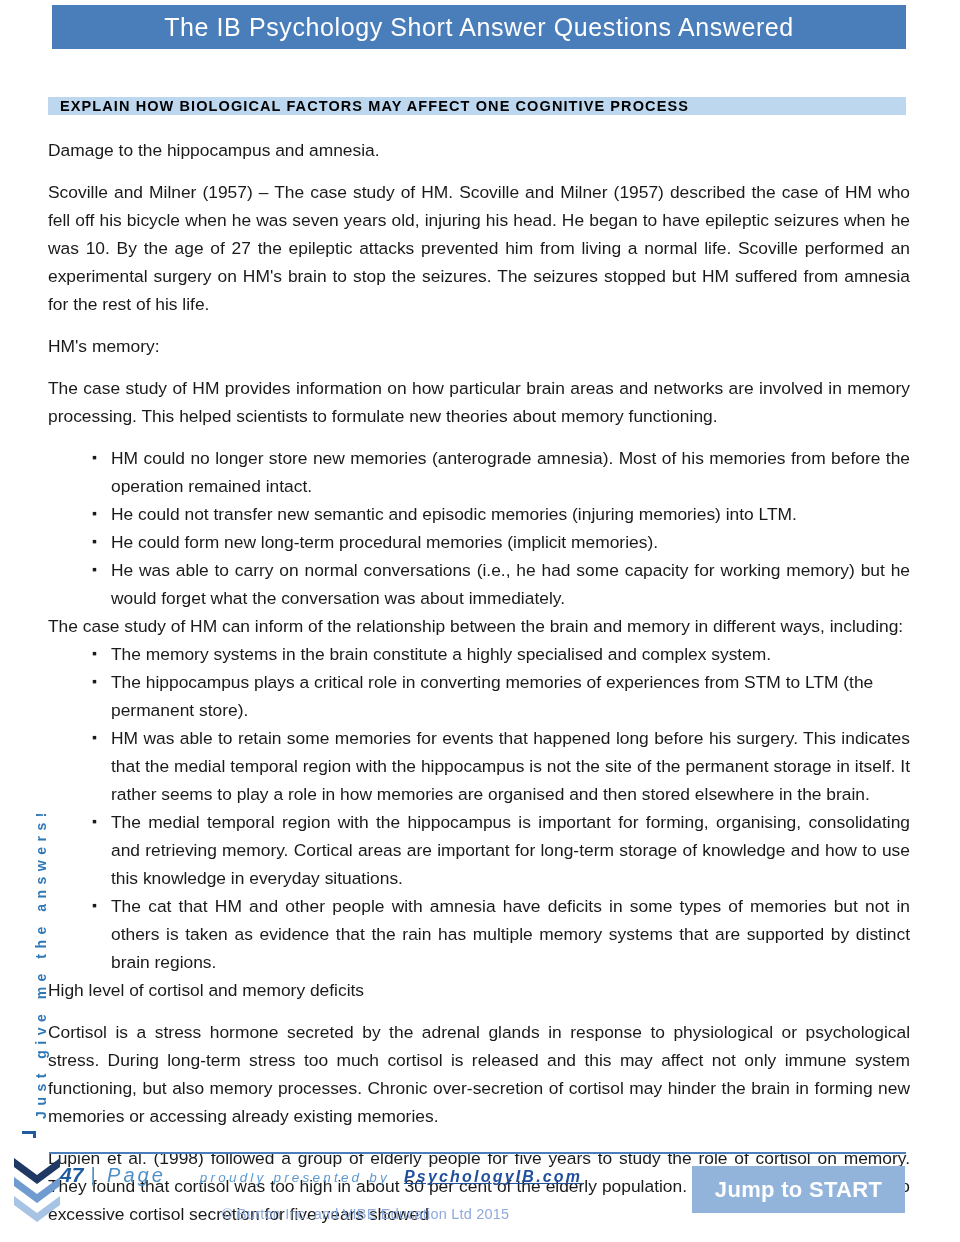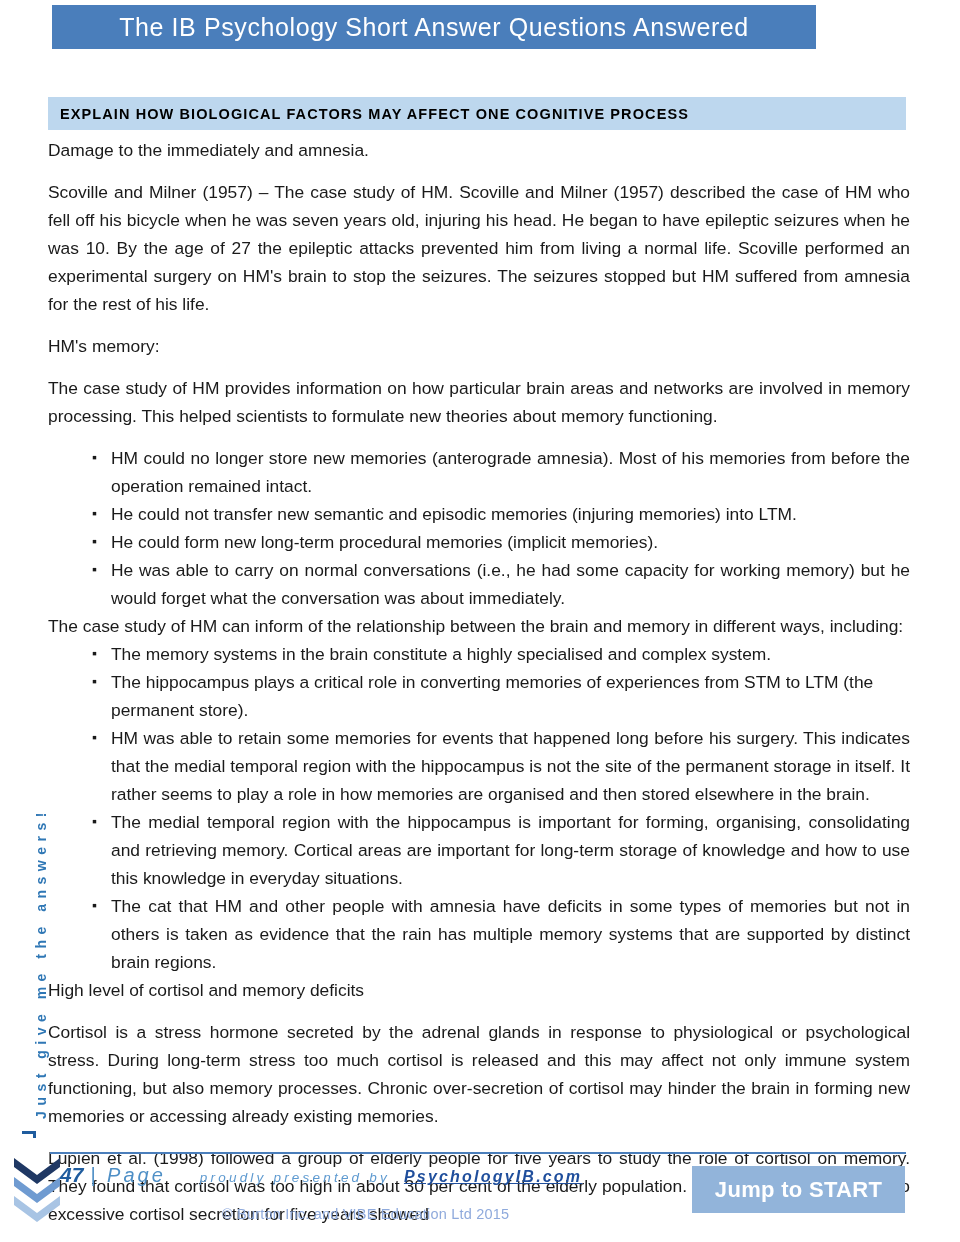"The IB Psychology Short Answer" .title-banner { width: 764px -> 854px }
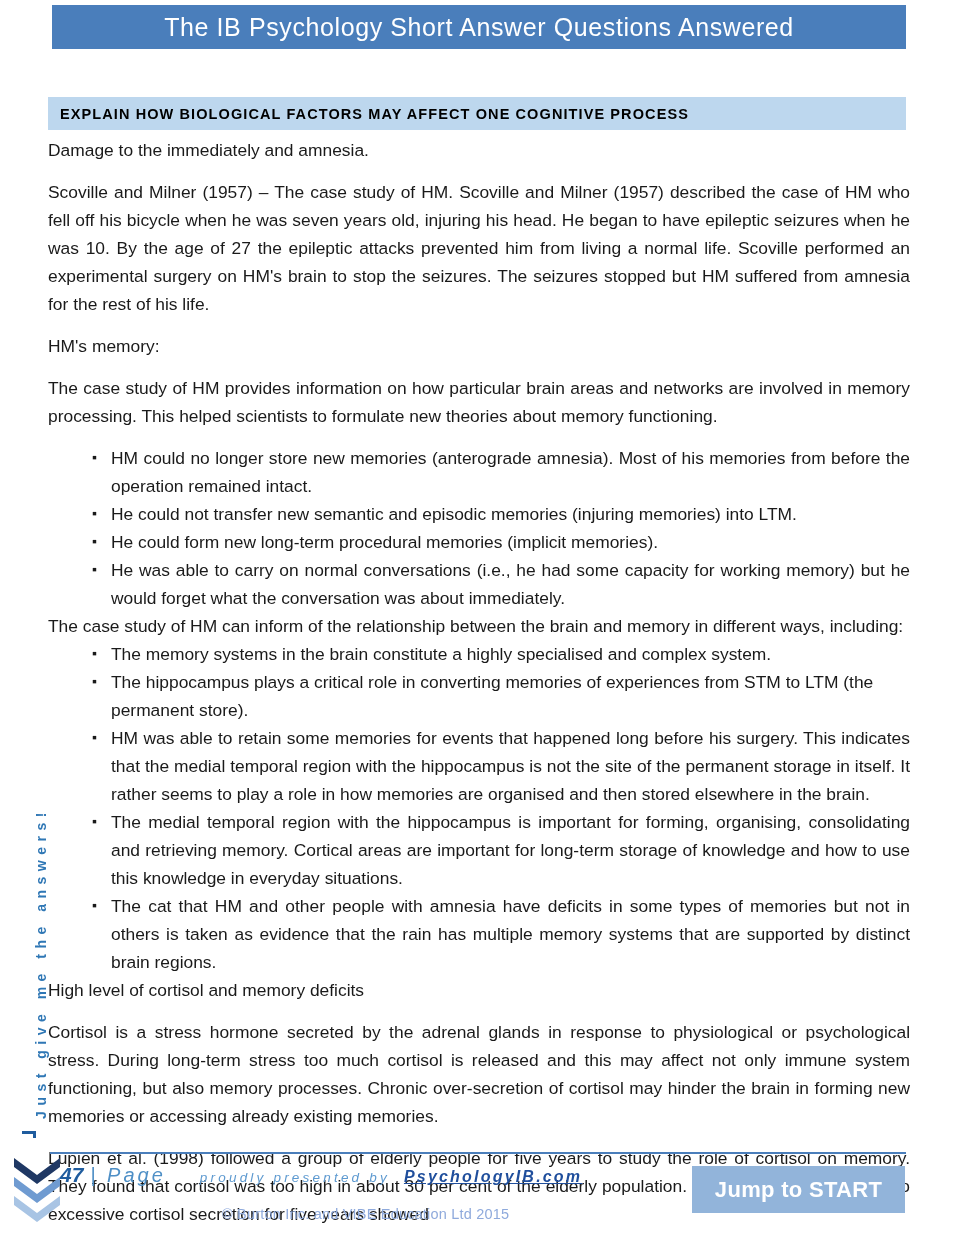"EXPLAIN HOW BIOLOGICAL FACTORS MAY" .section-band { height: 33px -> 18px }
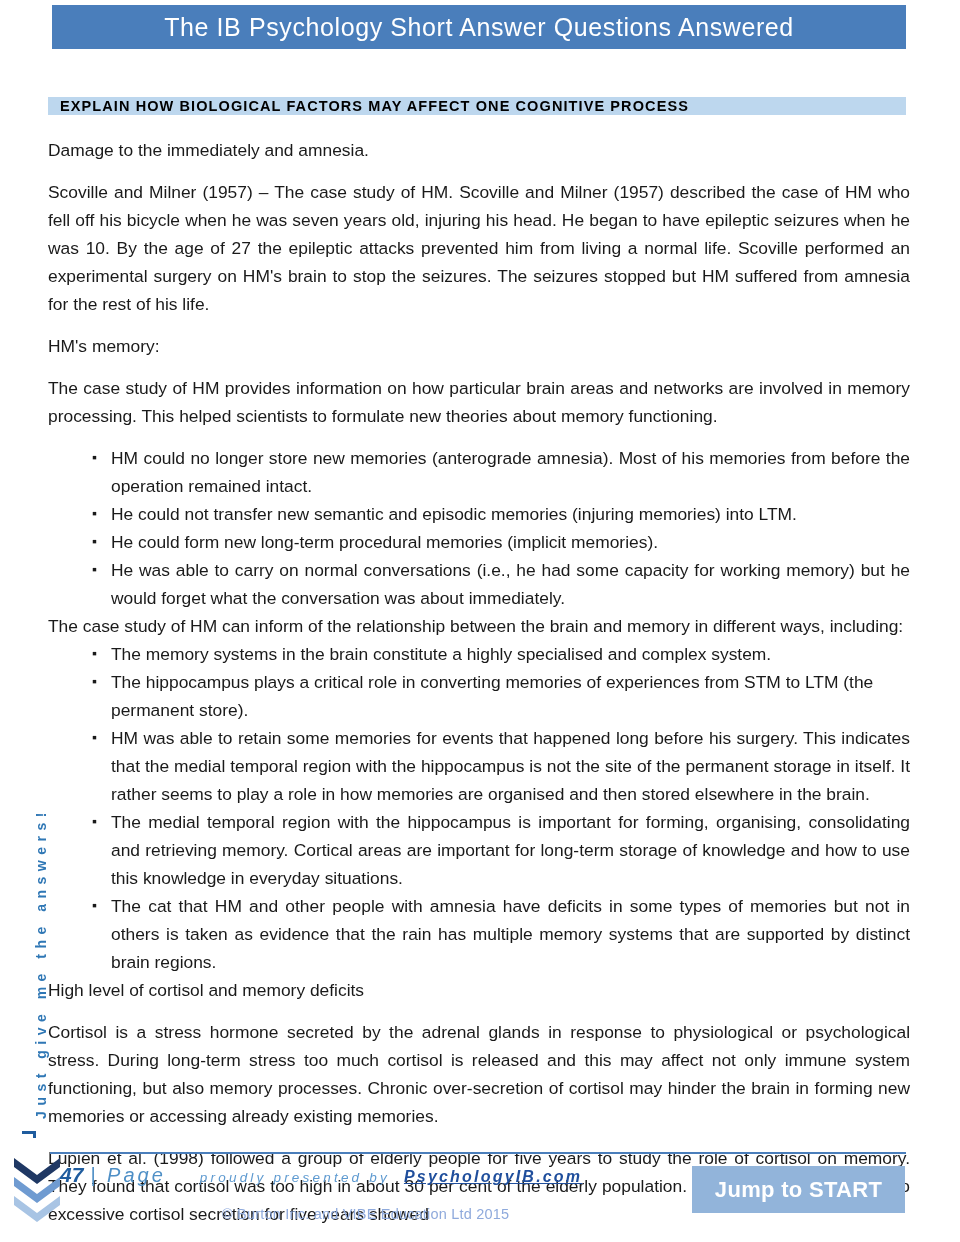"Damage to the immediately and" p.para { text: immediately -> hippocampus }
